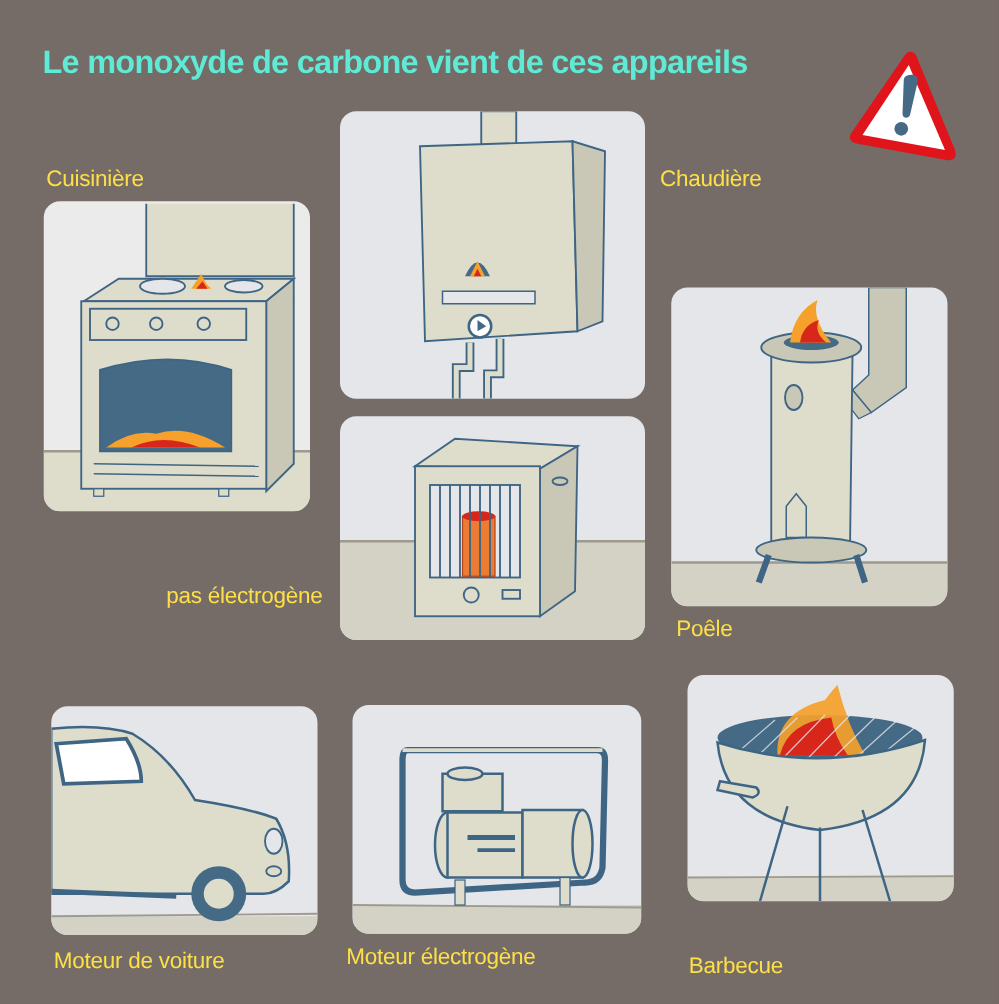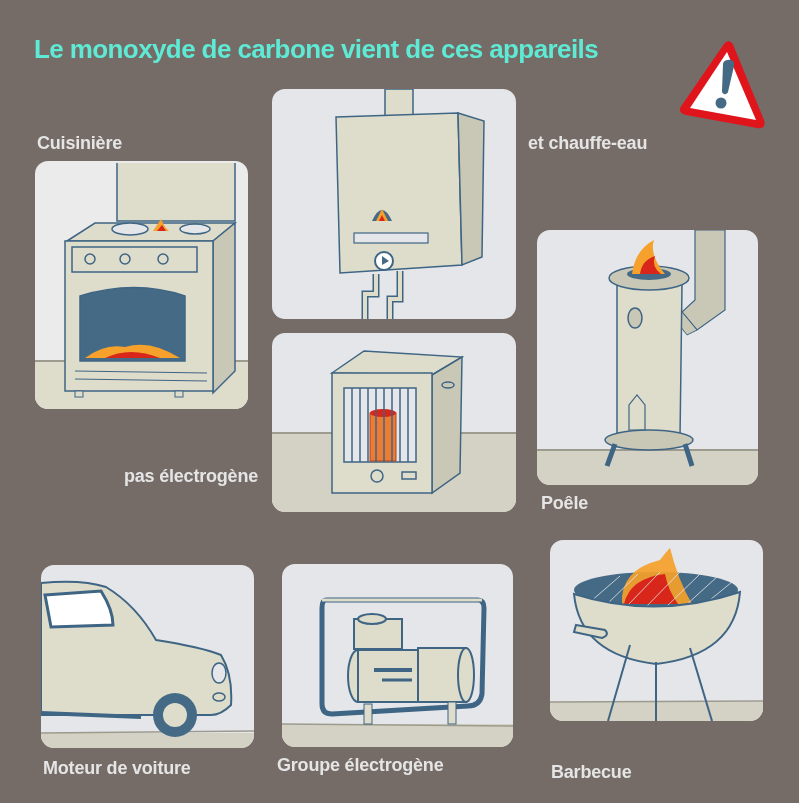"Cuisinière" .label { color: #e5e5e5 -> #fde047; font-weight: bold -> normal }
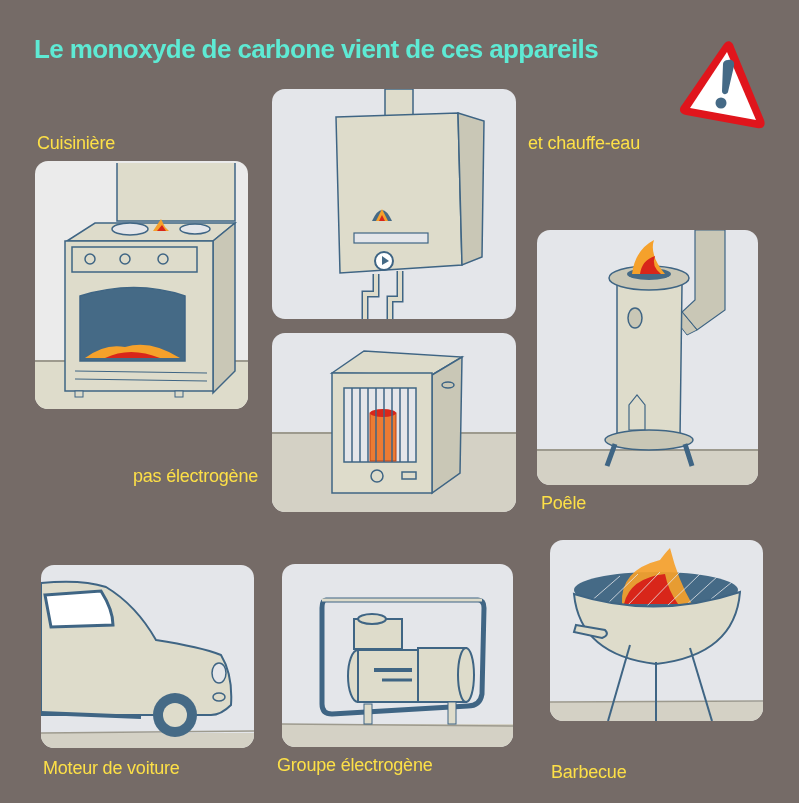"Chaudière" span { html: none -> <span>Chaudière</span> }
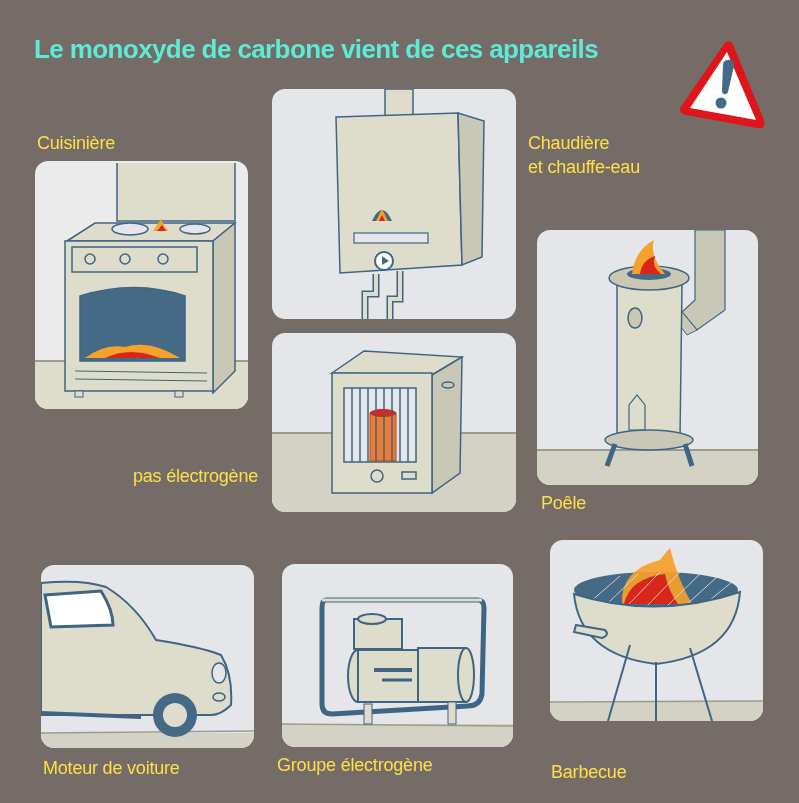"et chauffe-eau" span { html: <span>et chauffe-eau</span> -> none }
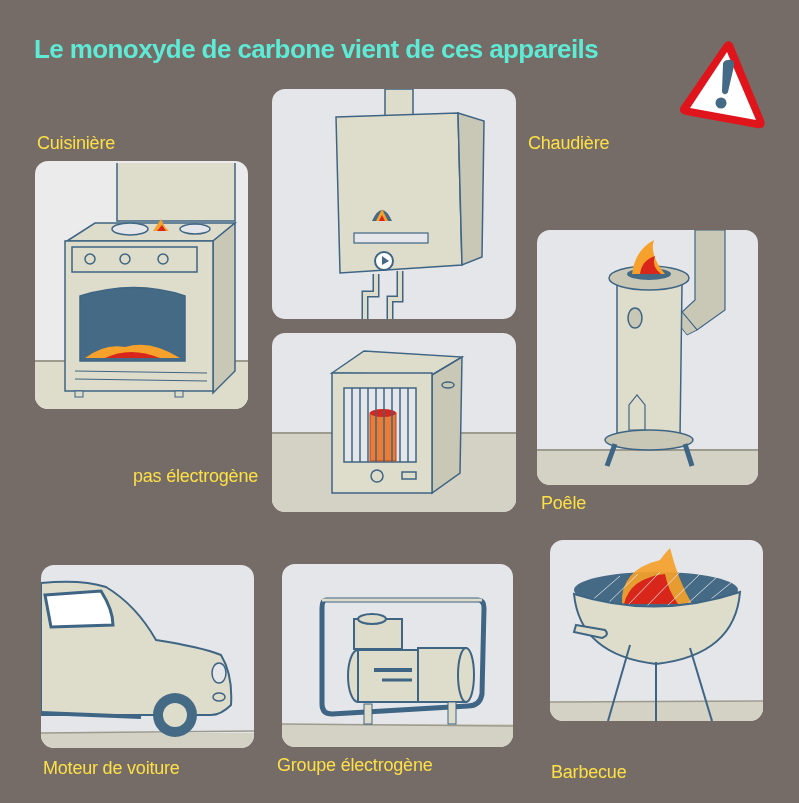"Groupe électrogène" span { text: Groupe -> Moteur }
